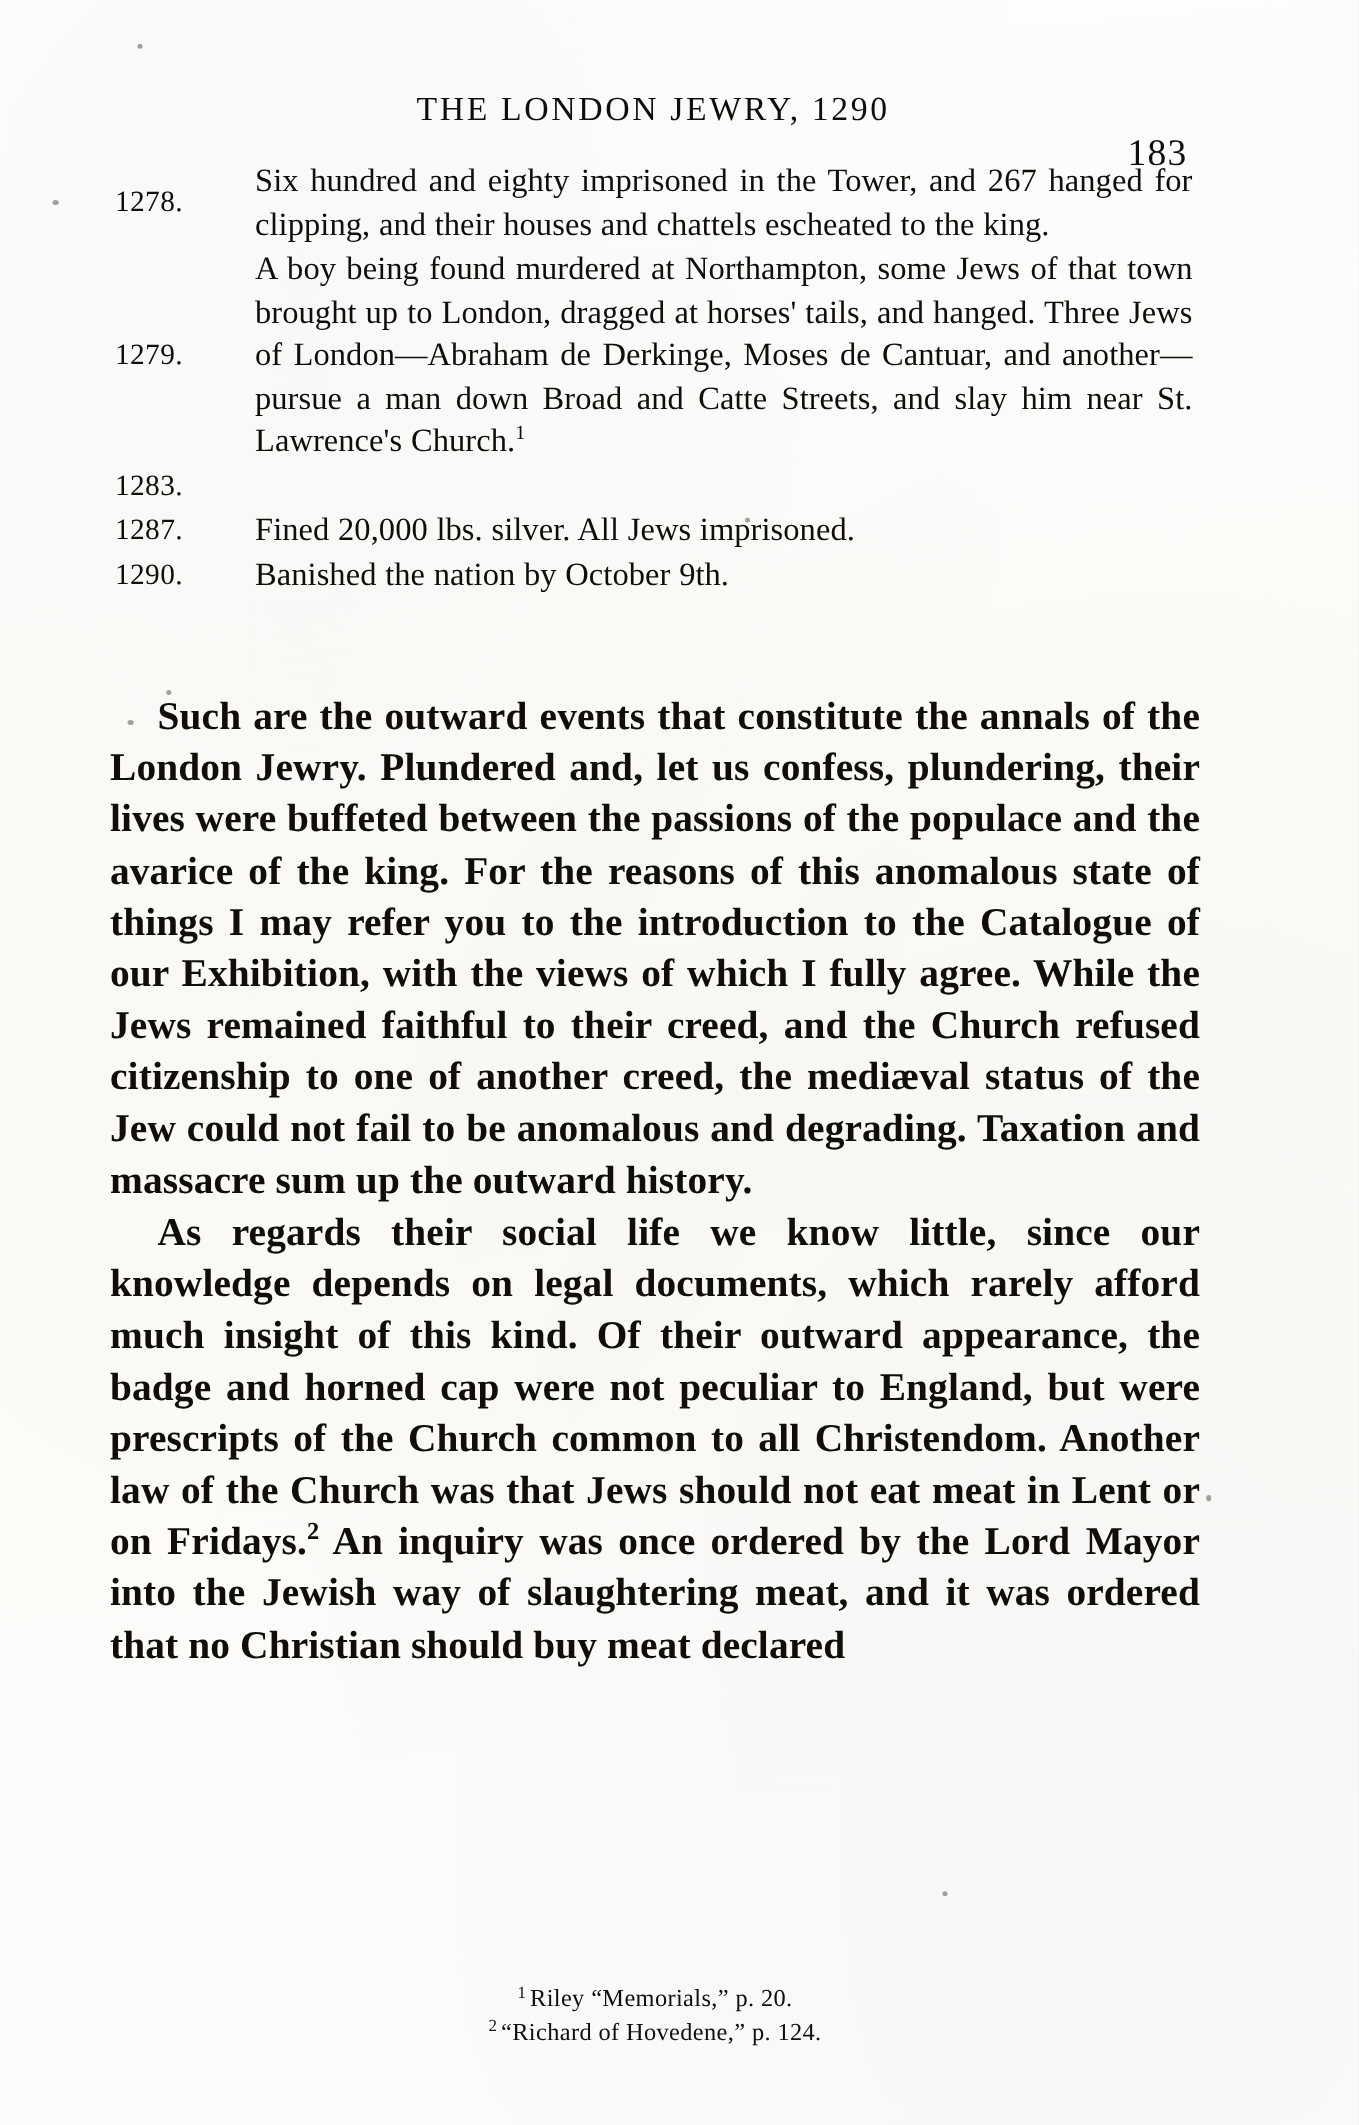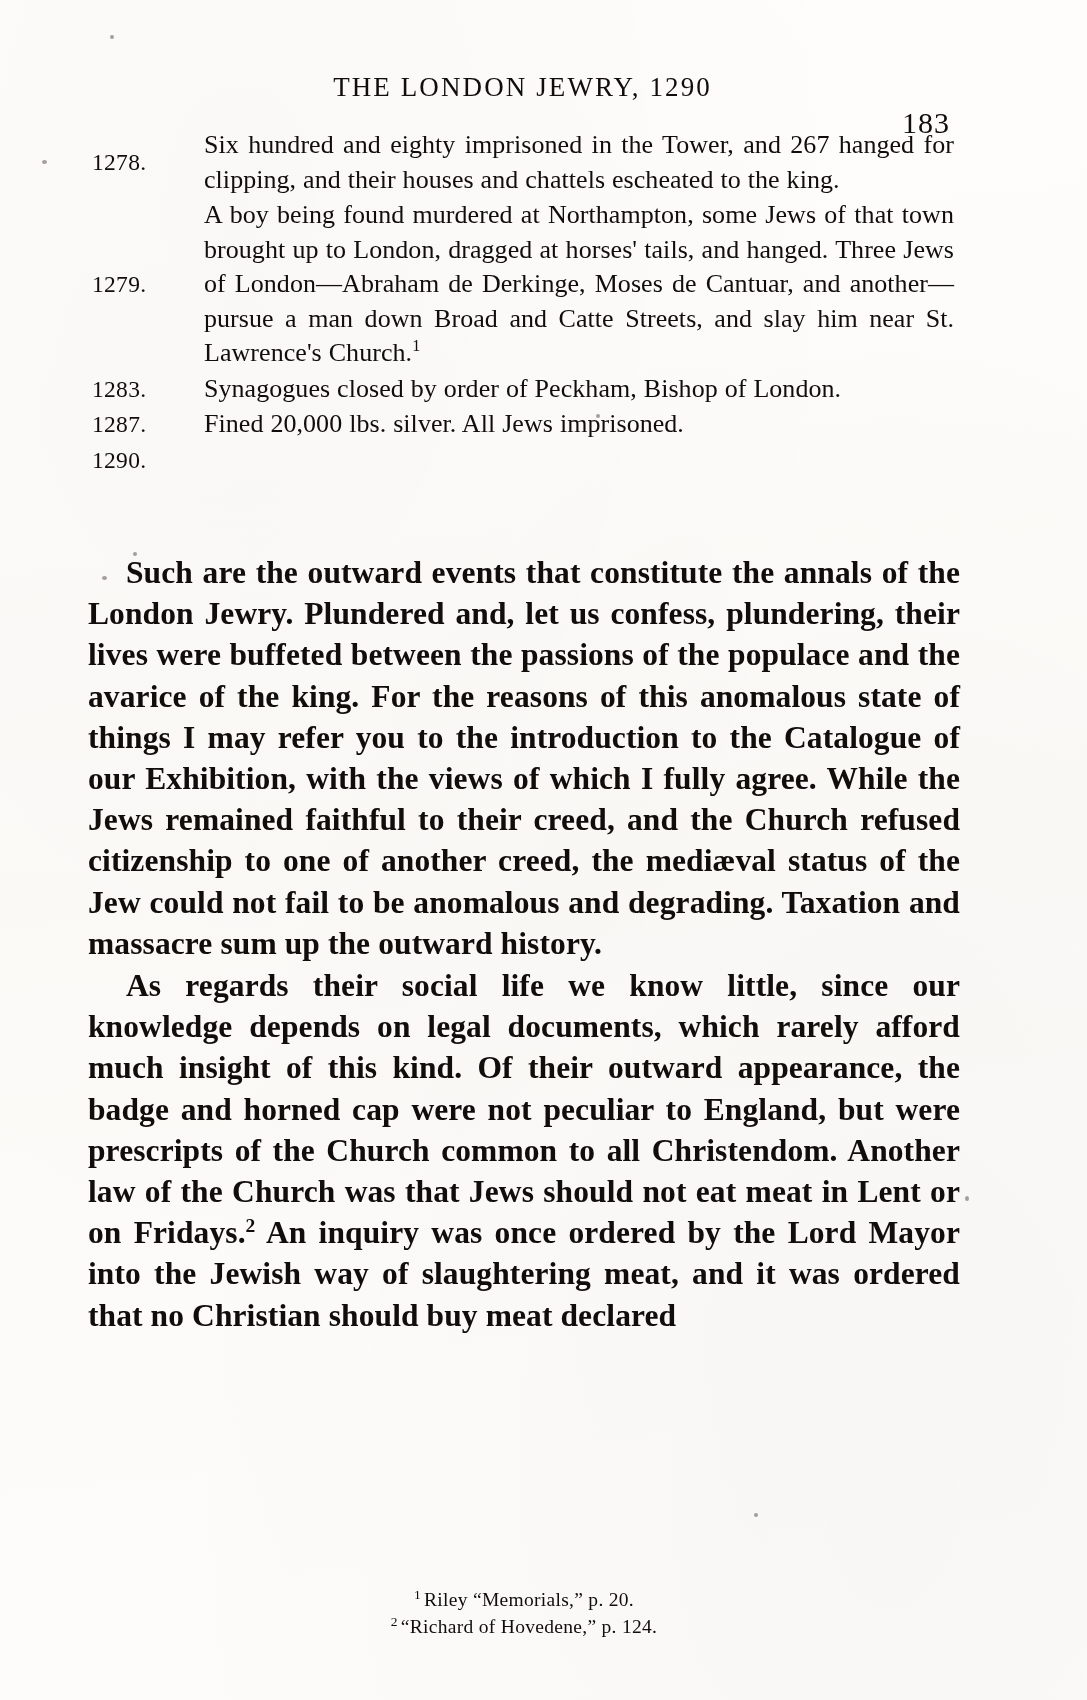"Synagogues closed by order of" span.chron-text { html: <span>Synagogues closed by order of Peckham, Bishop of London.</span> -> none }
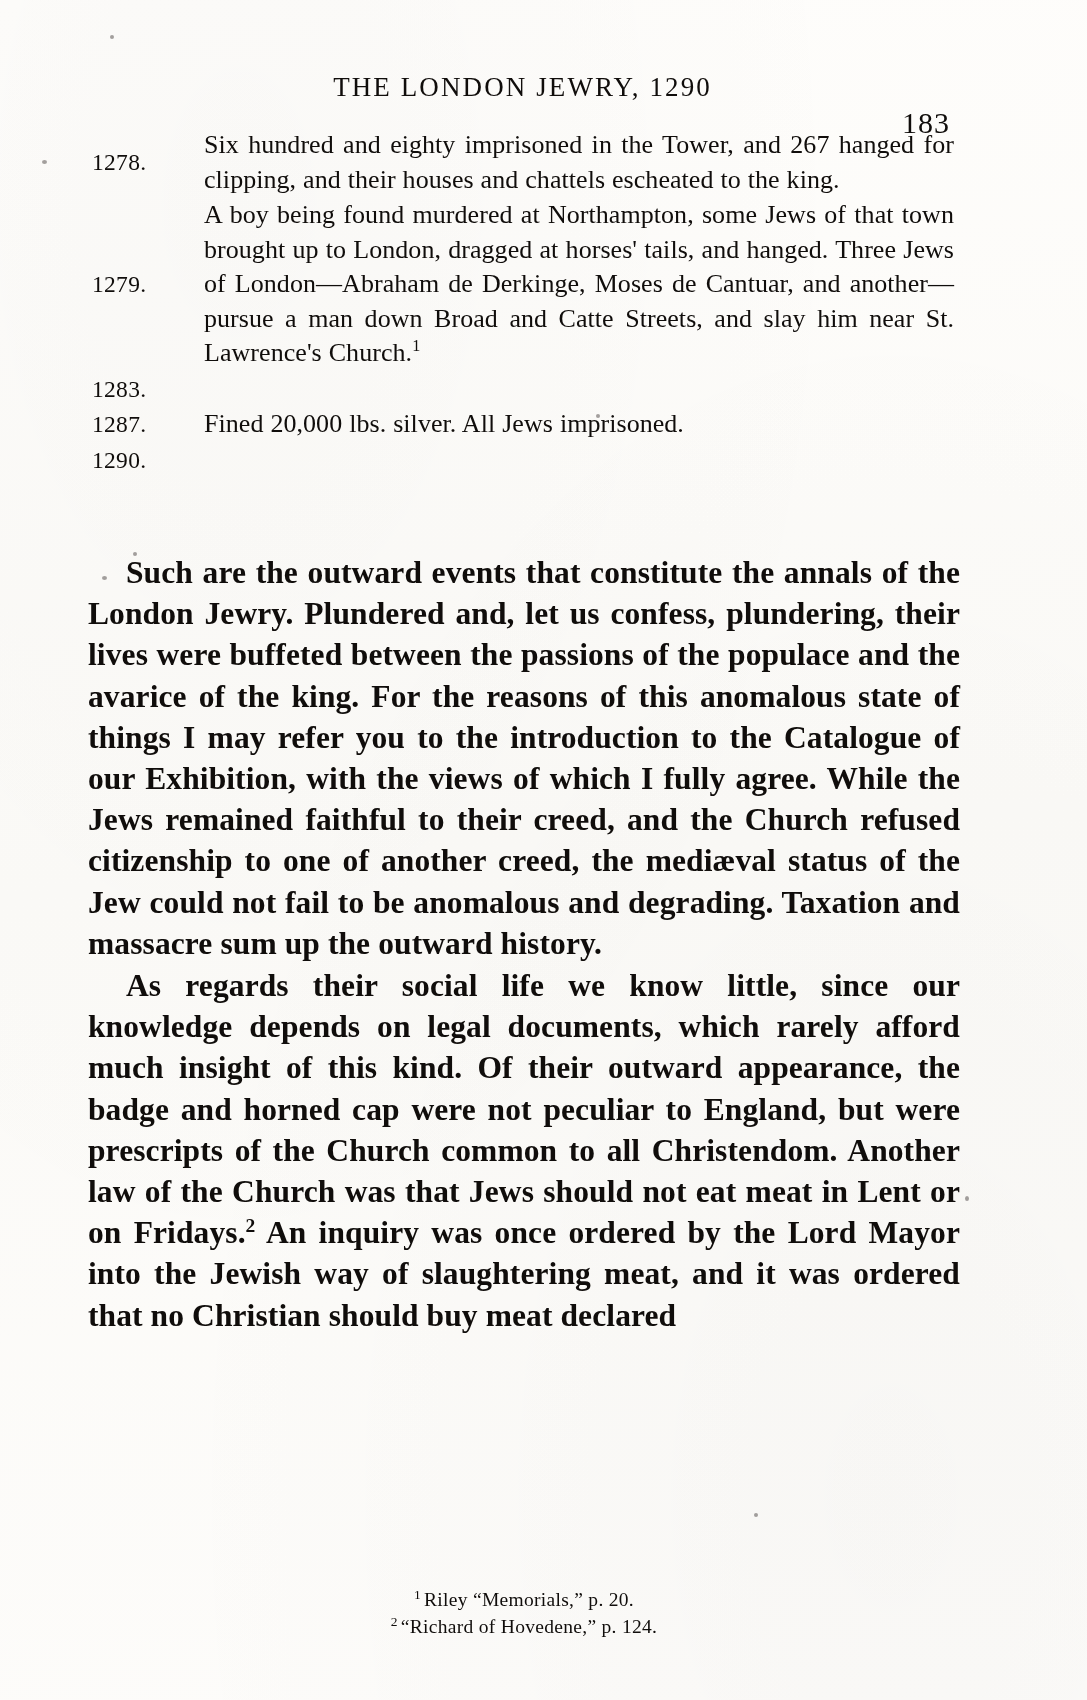"Banished the nation by October" span.chron-text { html: none -> <span>Banished the nation by October 9th.</span> }
